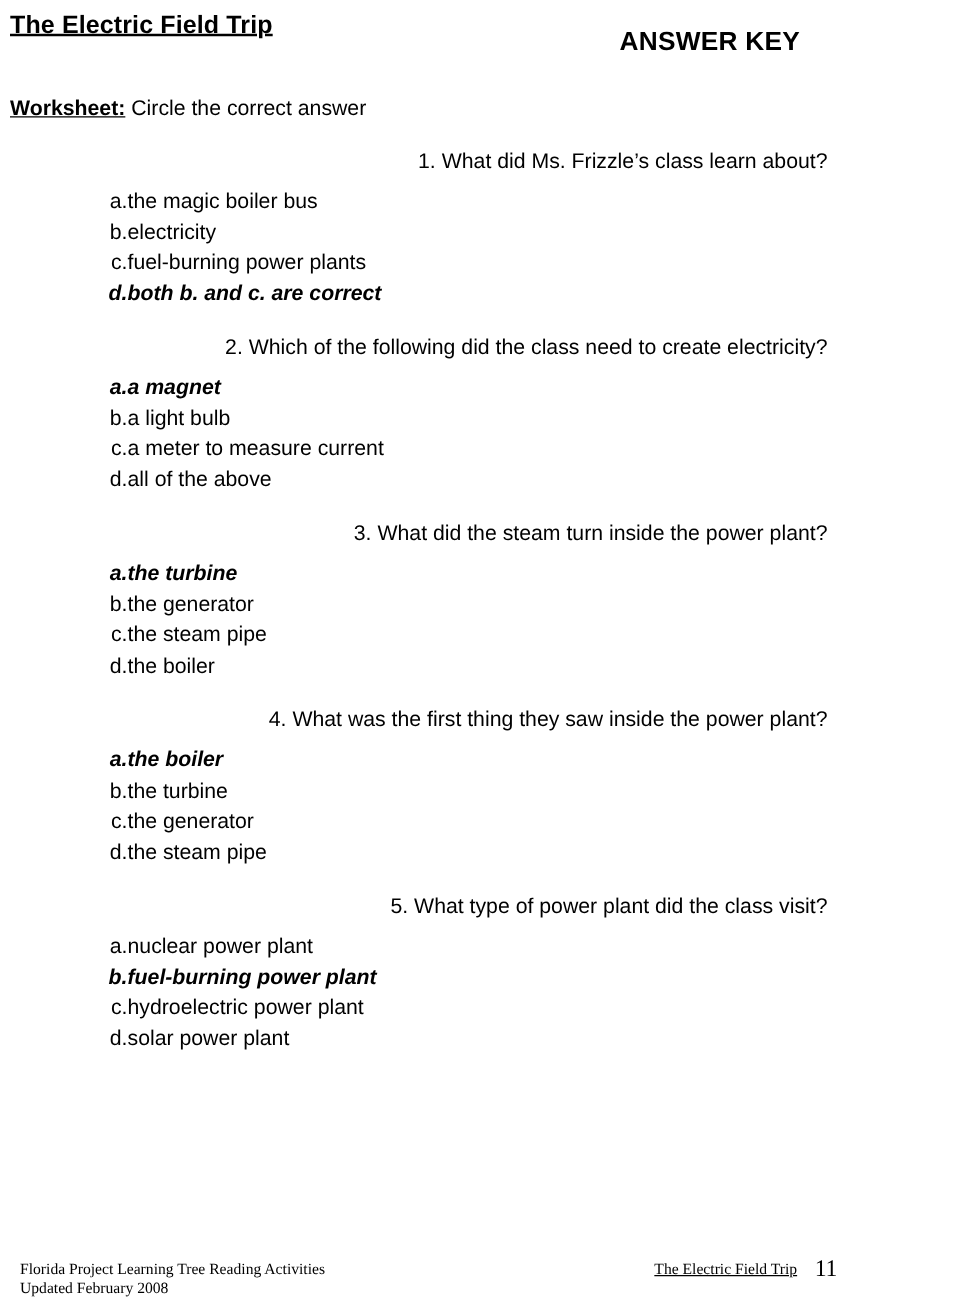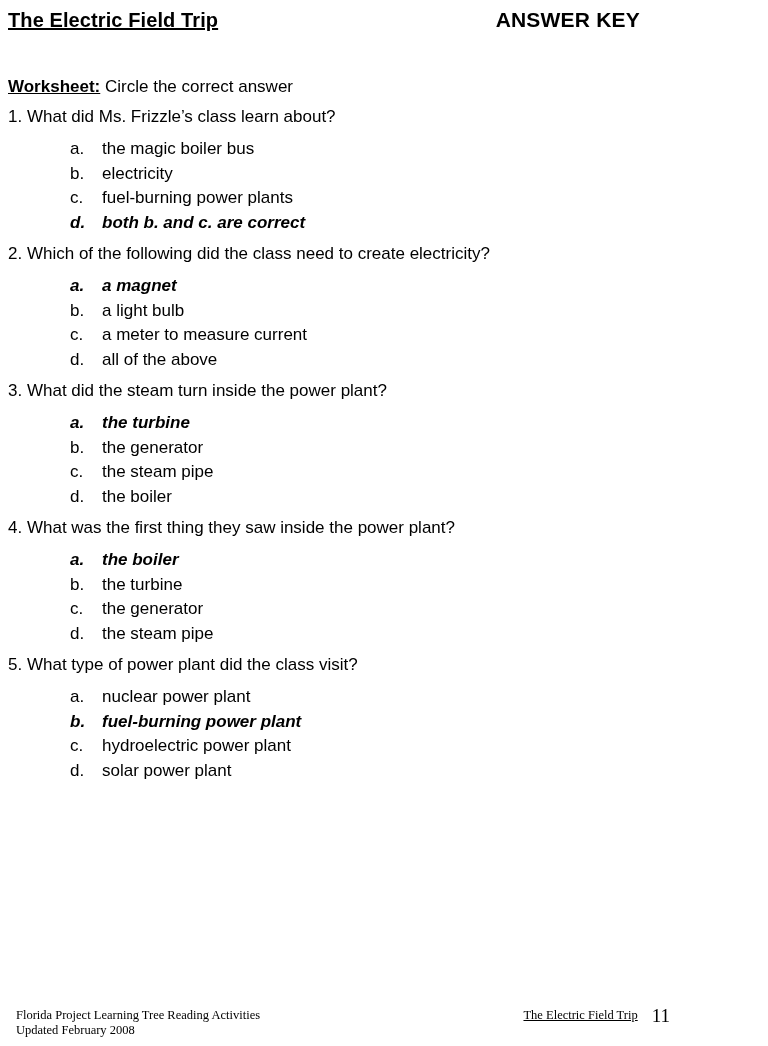"ANSWER KEY" .answer-key { top: 0 -> 14px }
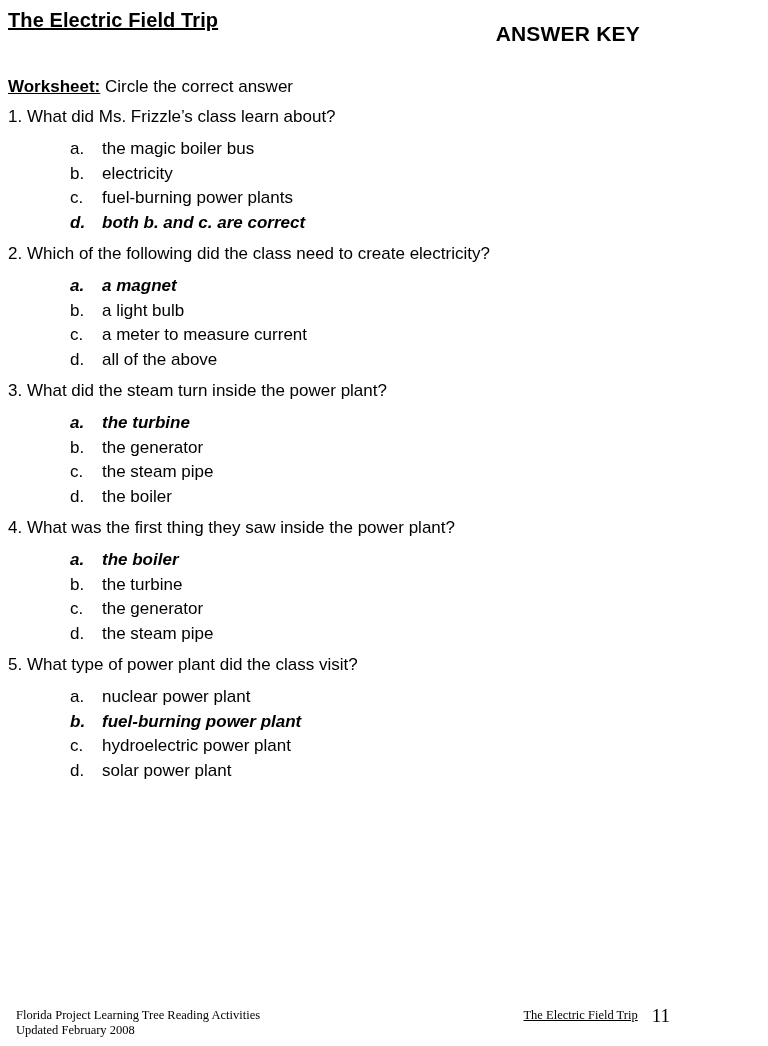"1. What did Ms. Frizzle’s" .qblock { margin-top: 8px -> 20px; text-align: none -> right }
